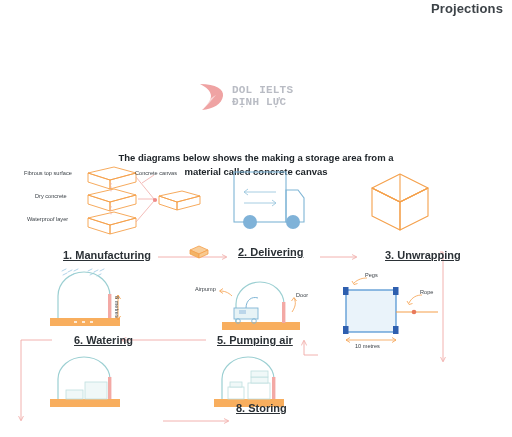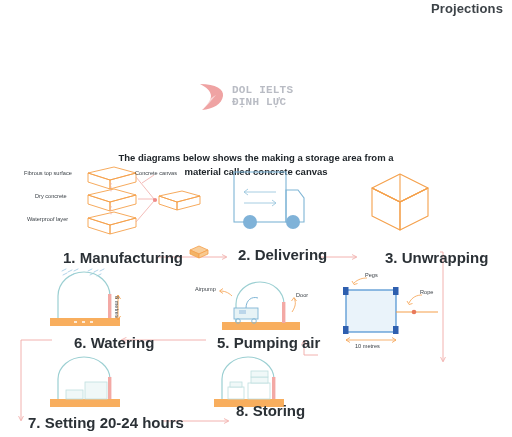"1. Manufacturing" .steplabel { font-size: 15px -> 11px; text-decoration: none -> underline }
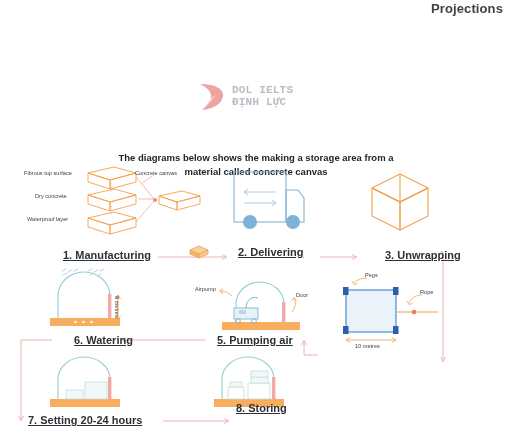"7. Setting 20-24 hours" div.steplabel { html: <div>7. Setting 20-24 hours</div> -> none }
